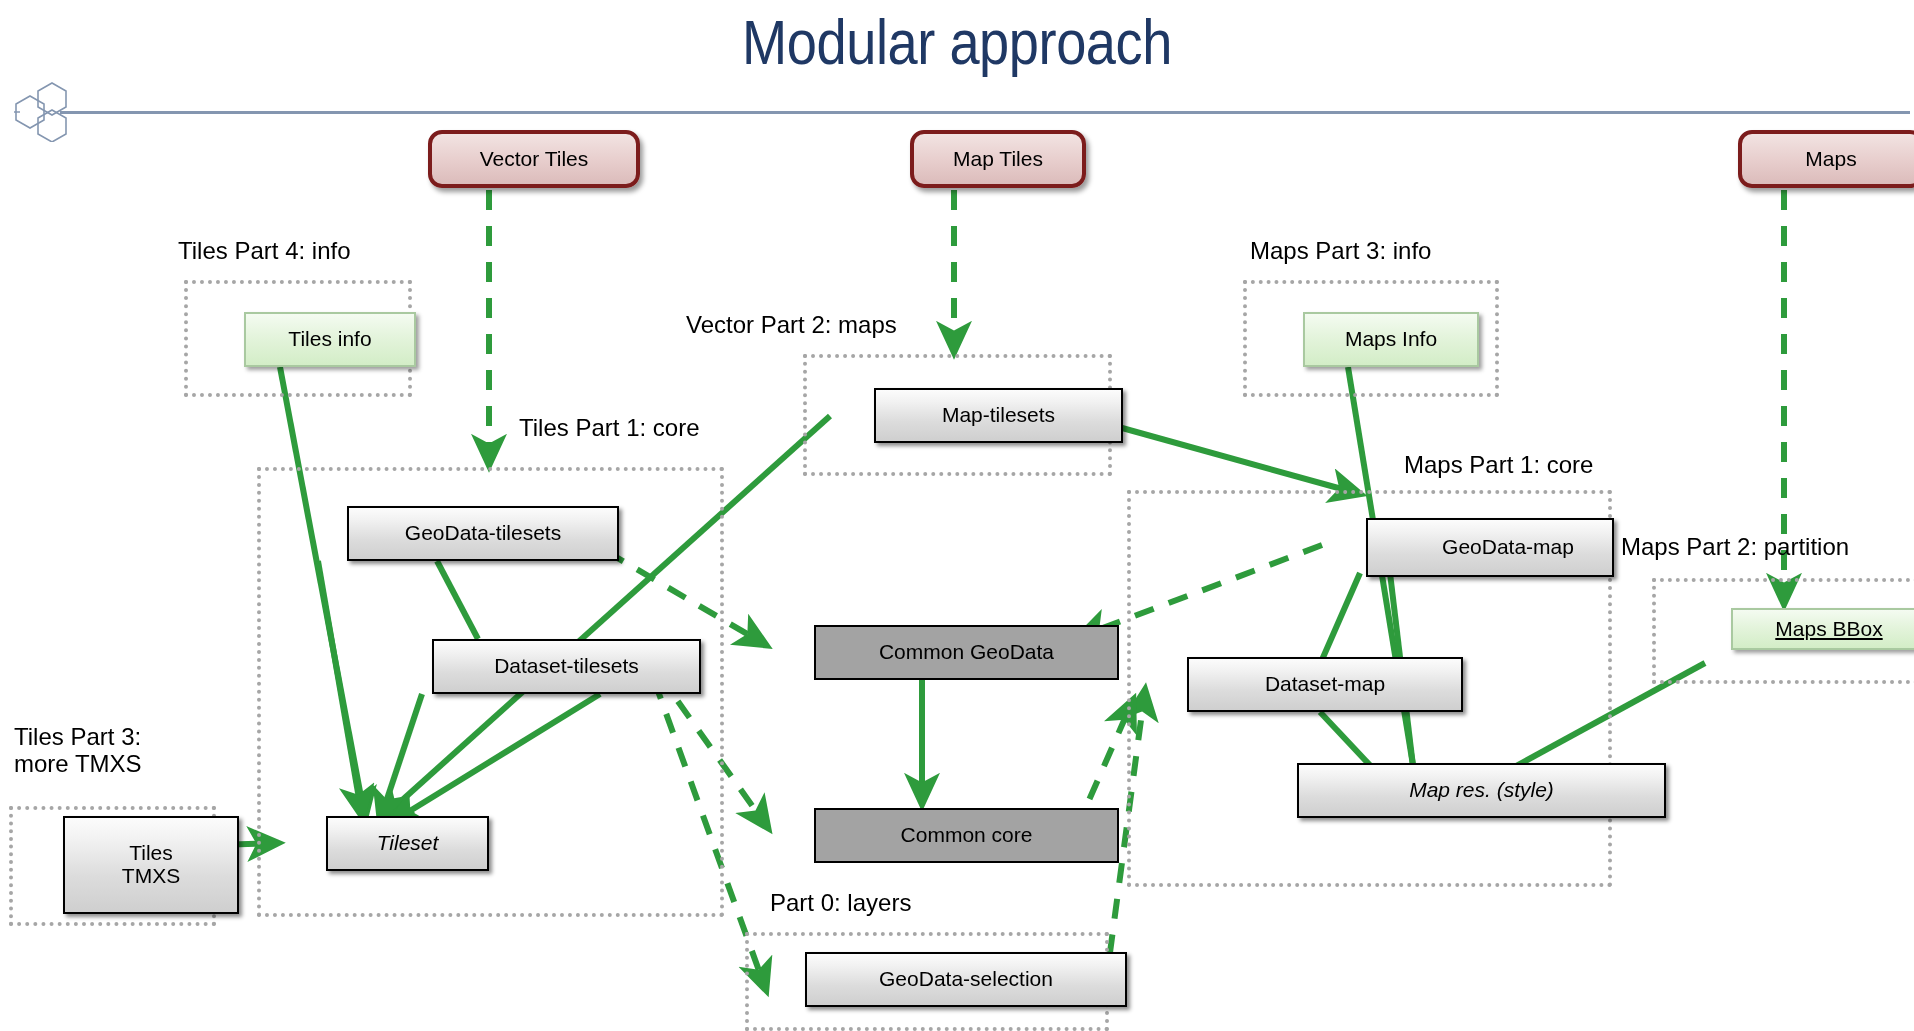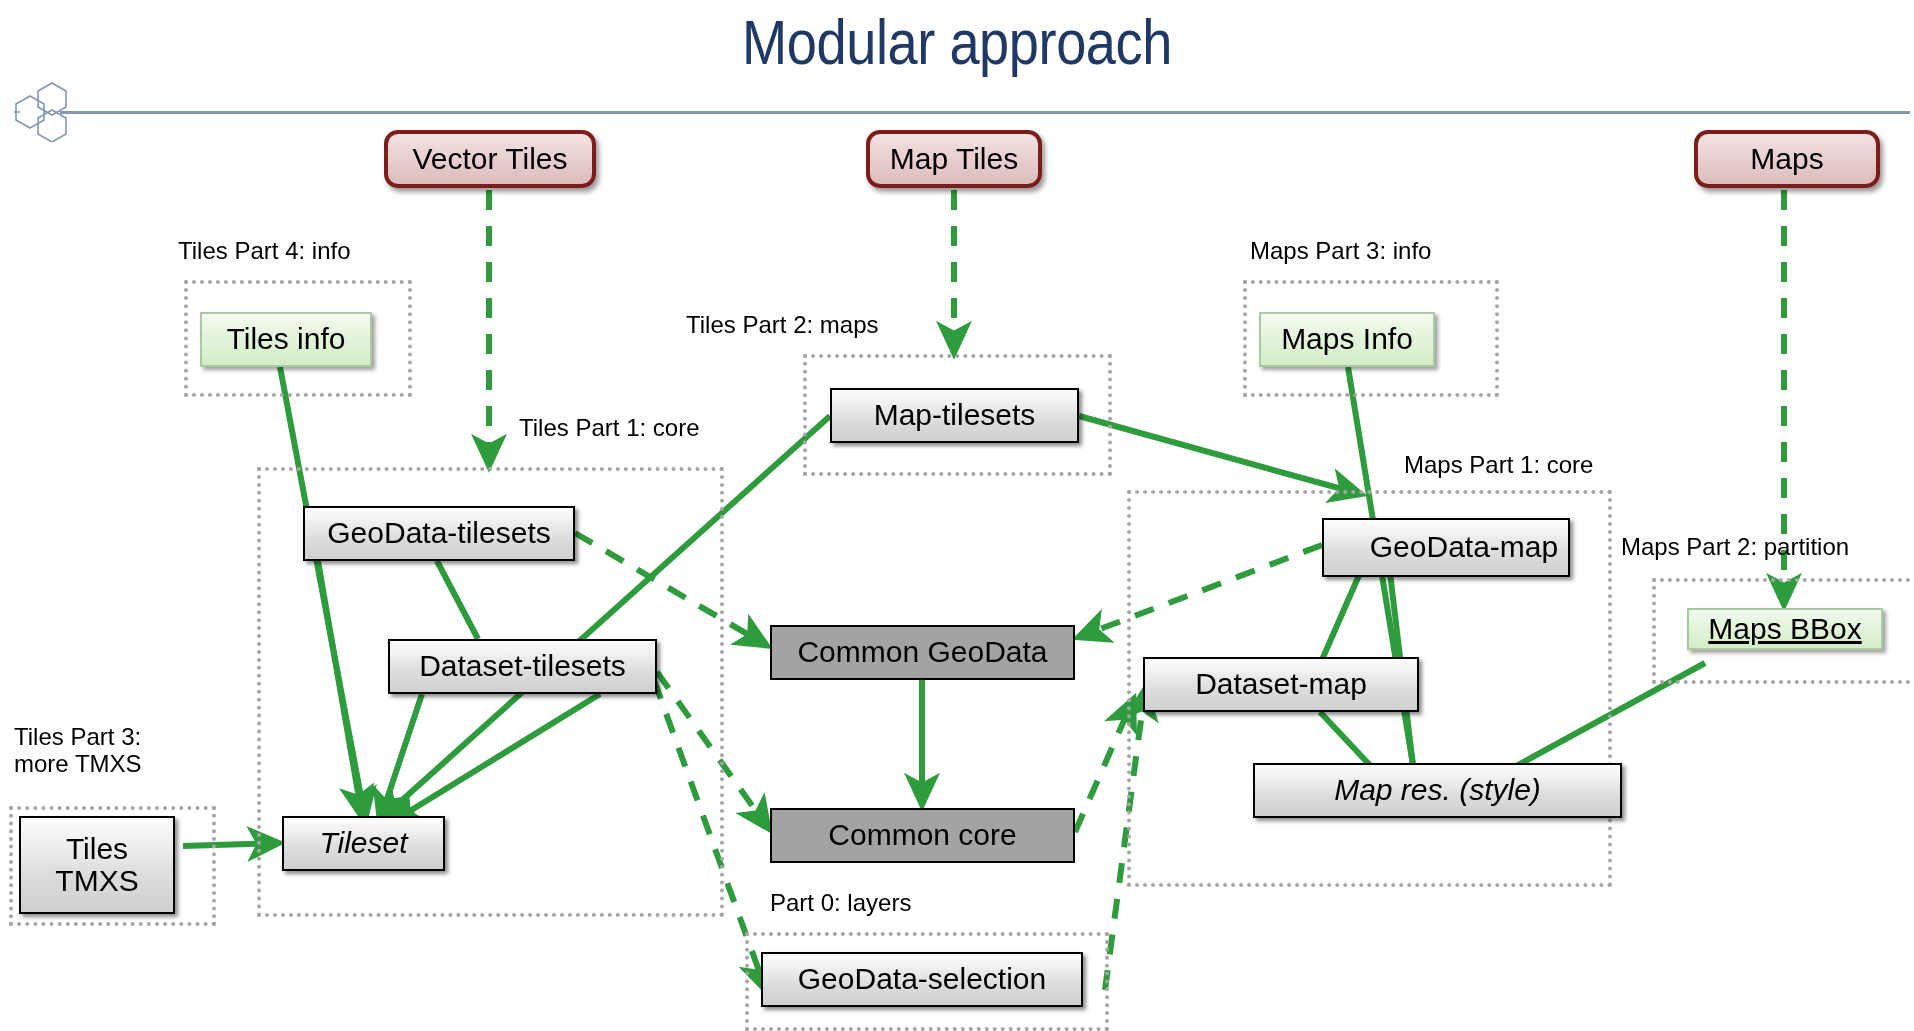"Vector Tiles" .node { font-size: 30px -> 21px; margin-left: none -> 44px }
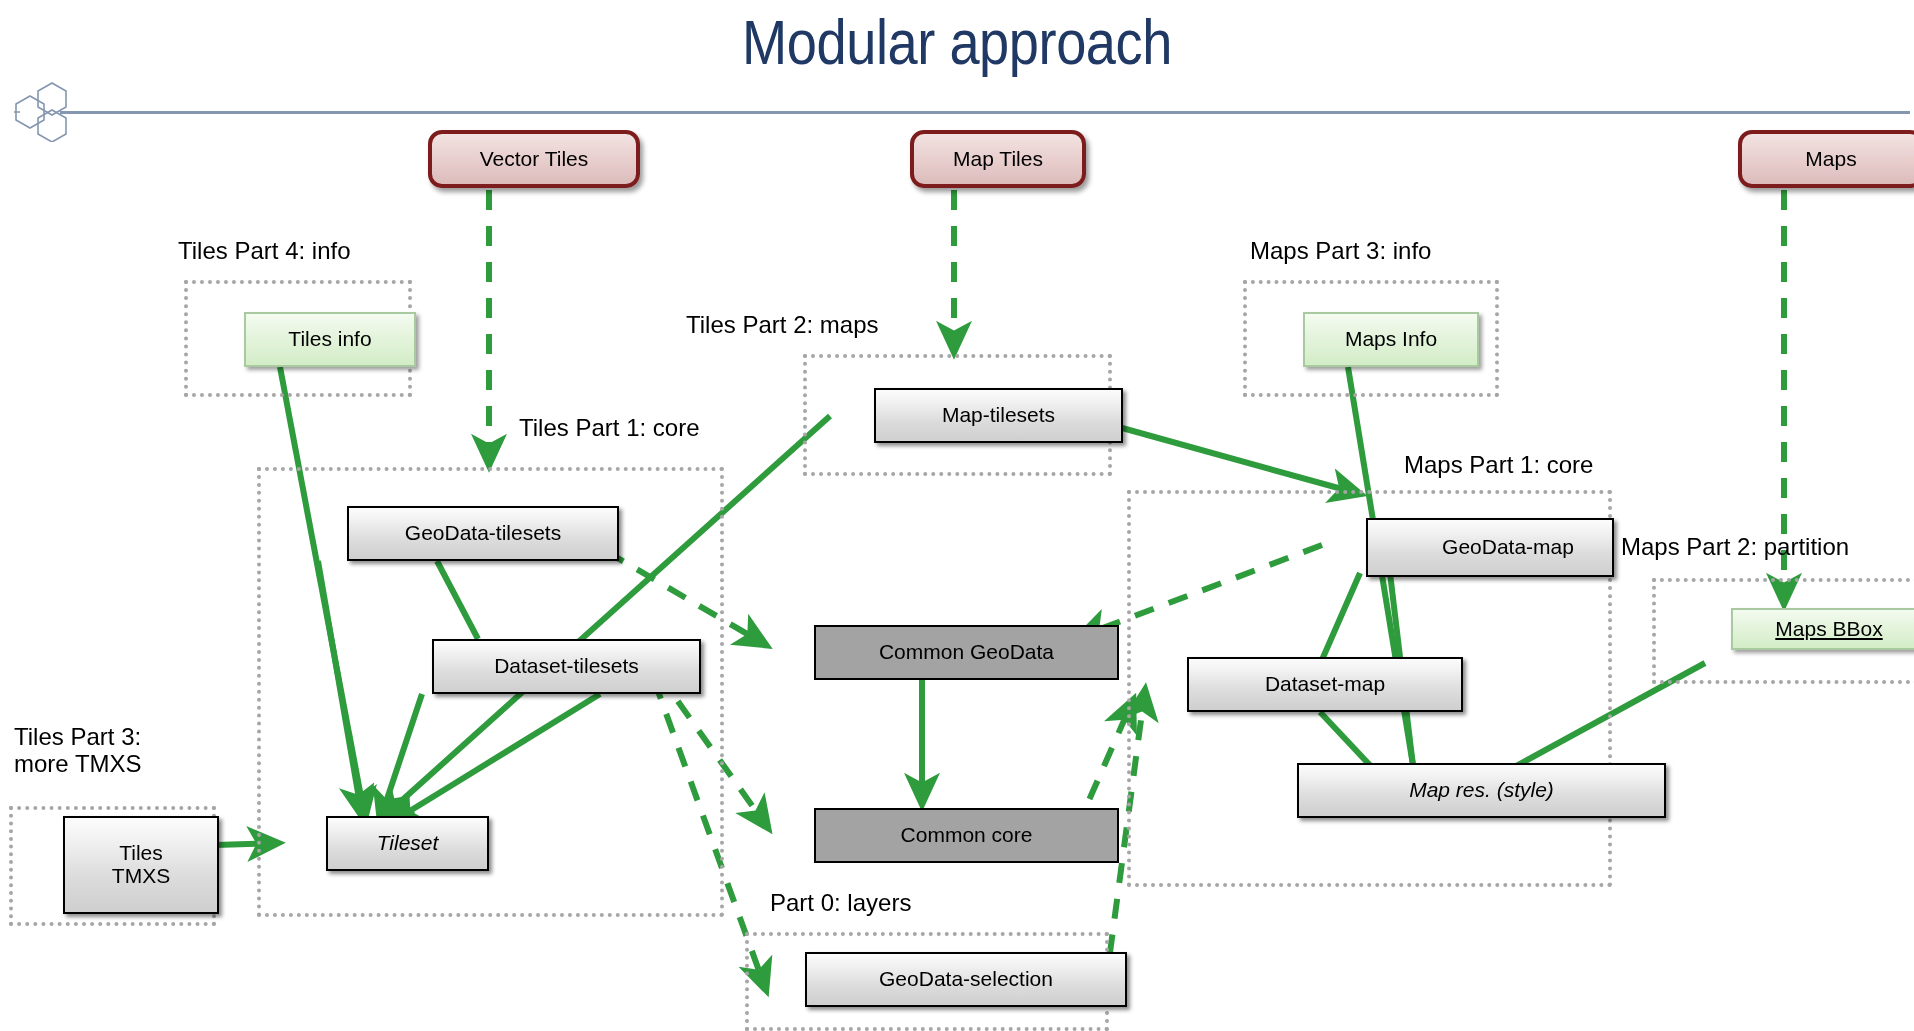"Tiles Part 2: maps" div.group-label { text: Tiles -> Vector }
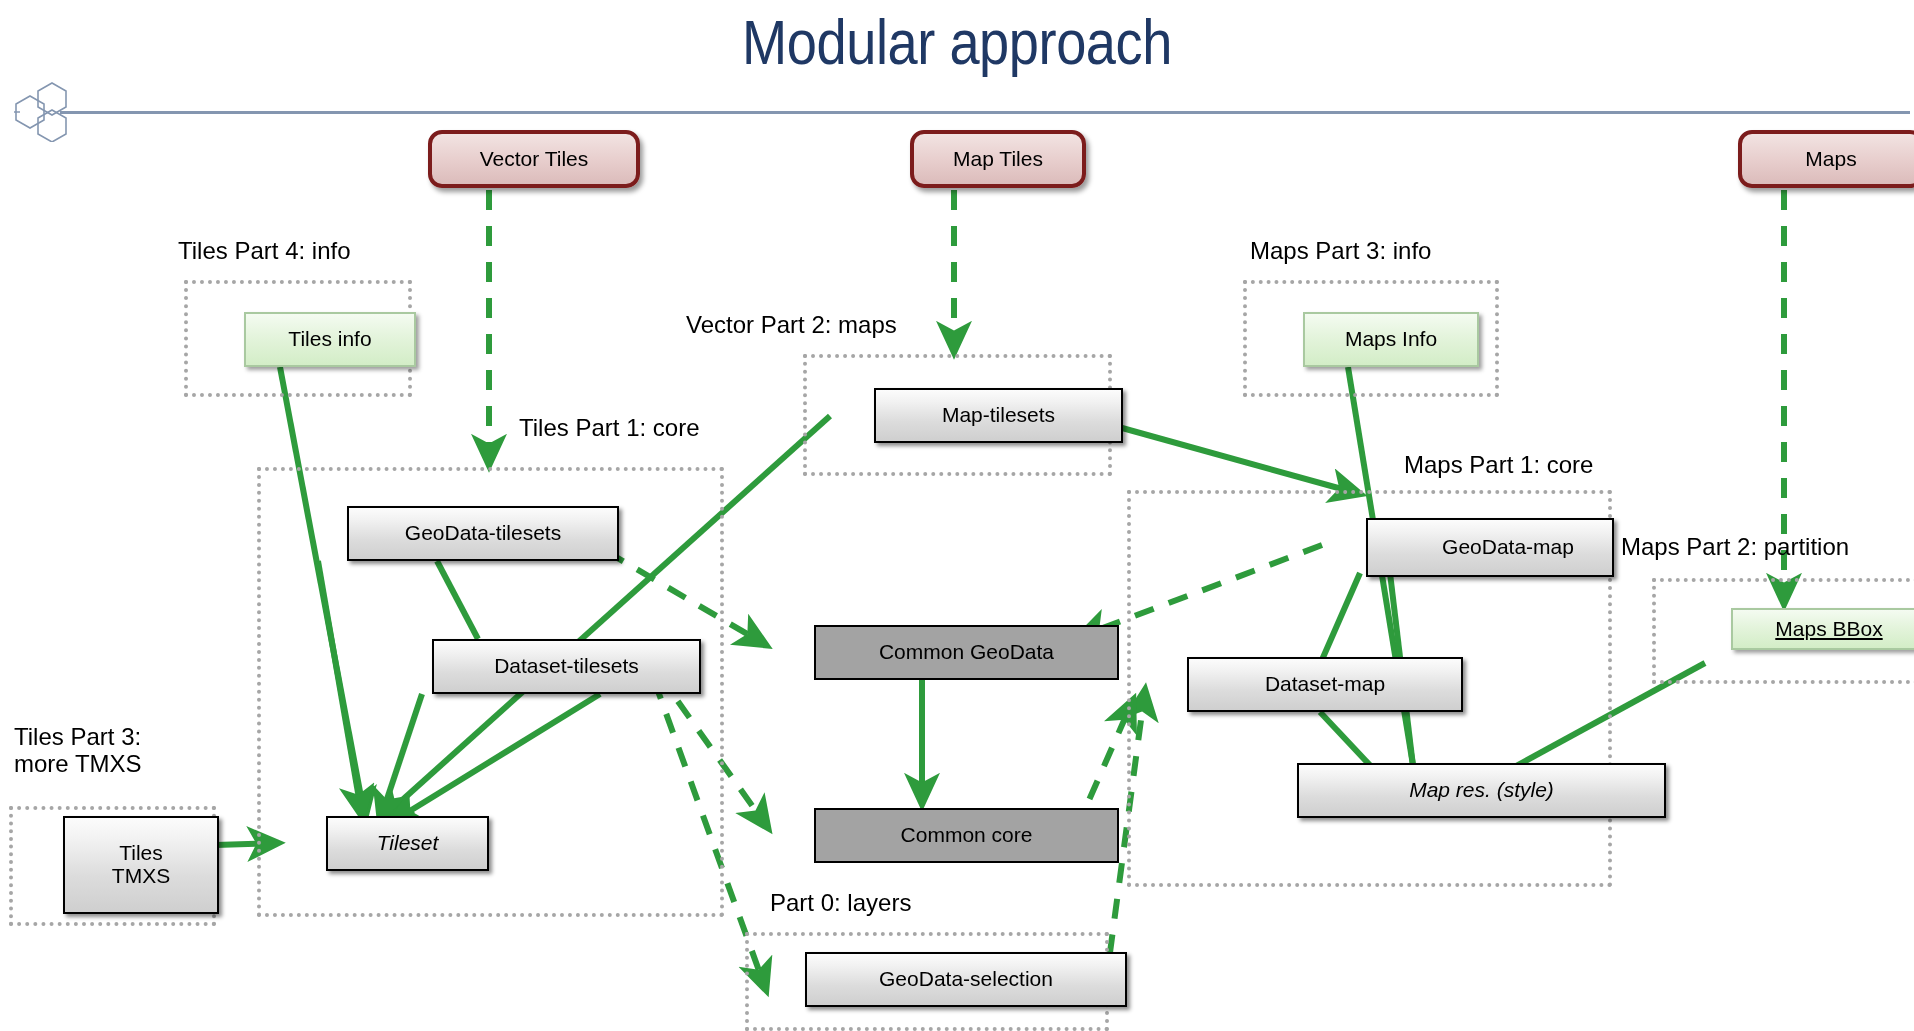"Tiles" div.node { width: 156px -> 176px }
